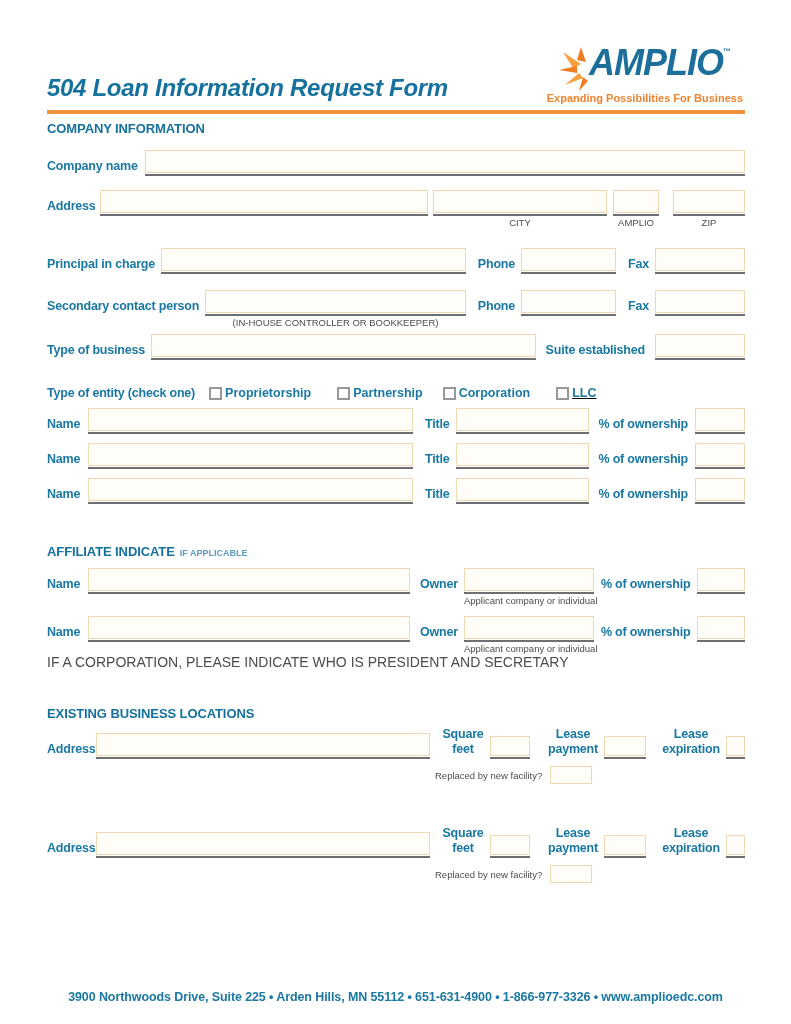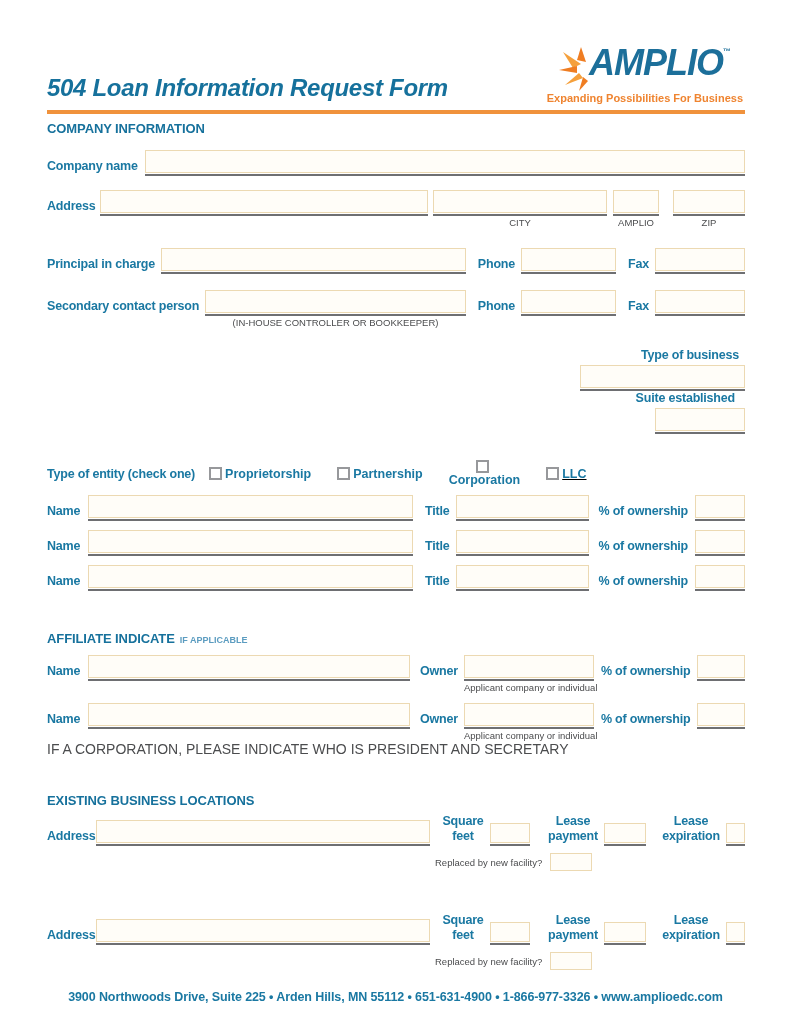"Type of business" div.row { flex-direction: column -> none; margin-top: 32px -> 18px }
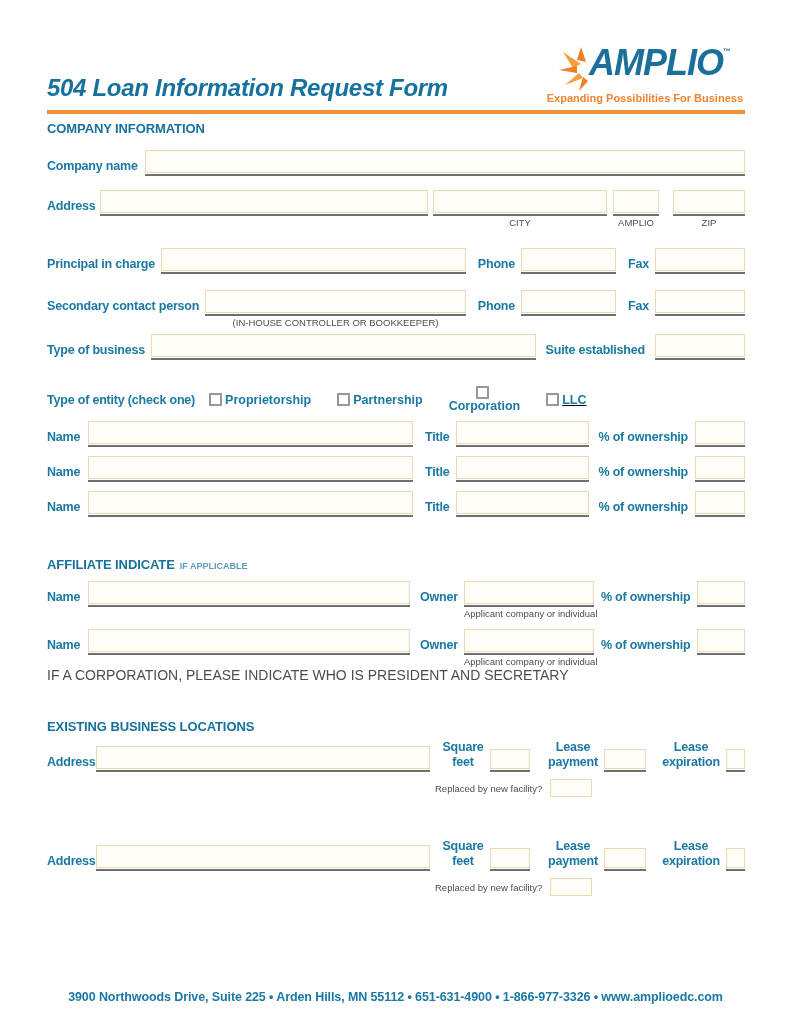"Corporation" span.cb-item { flex-direction: column -> none; margin-left: 26px -> 20px }
